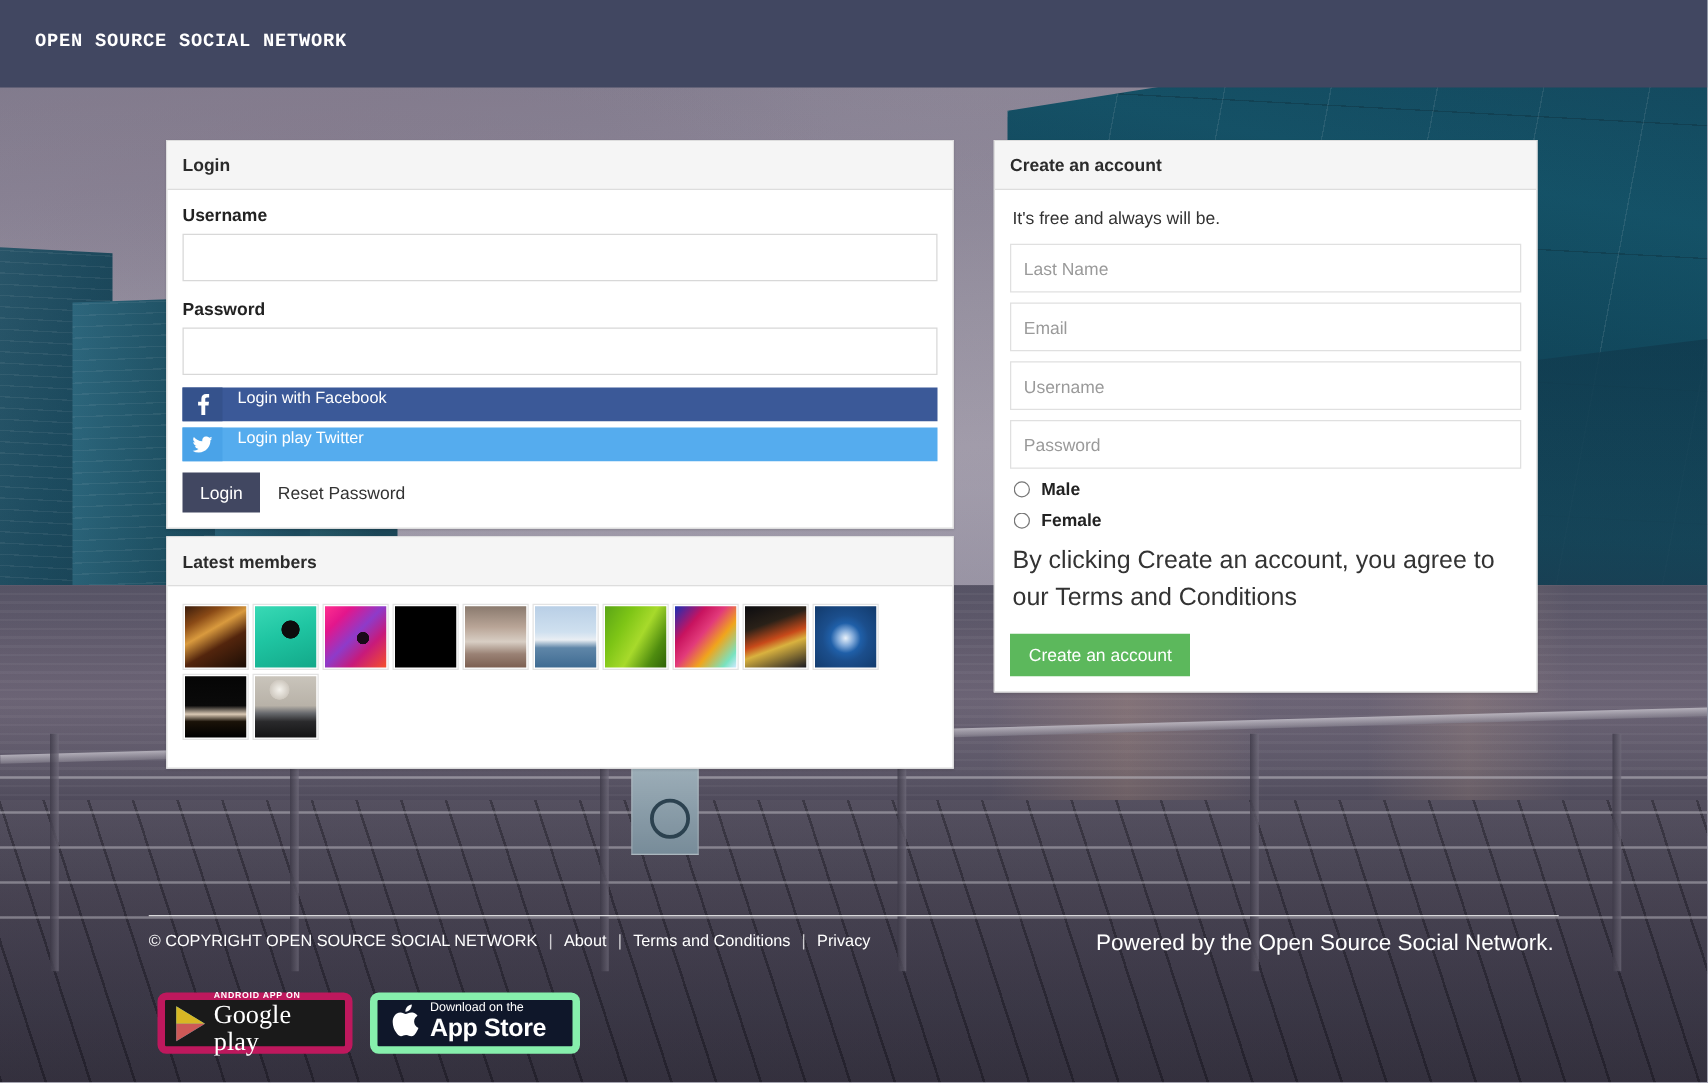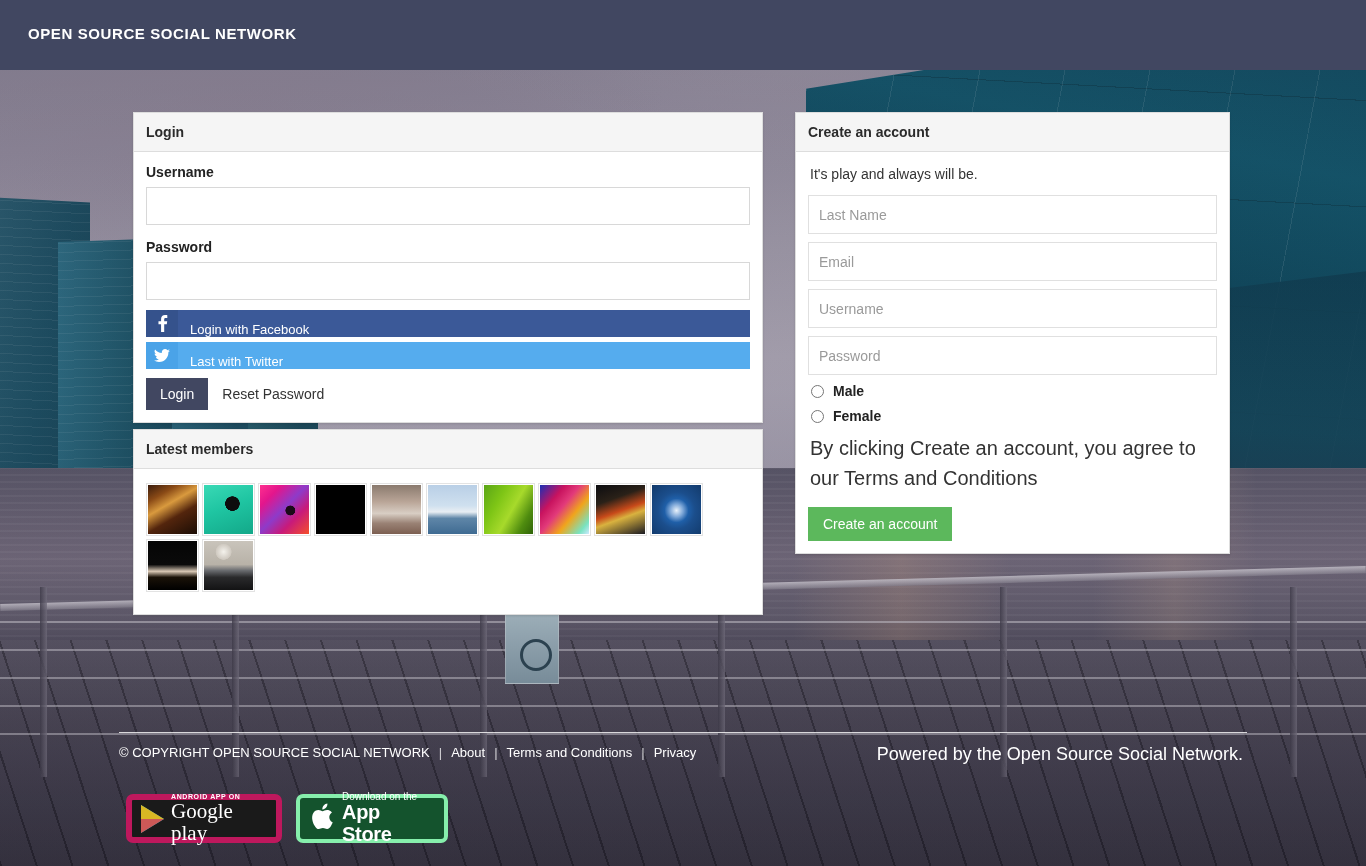"OPEN SOURCE SOCIAL NETWORK" .brand { font-family: none -> Liberation Mono, monospace }
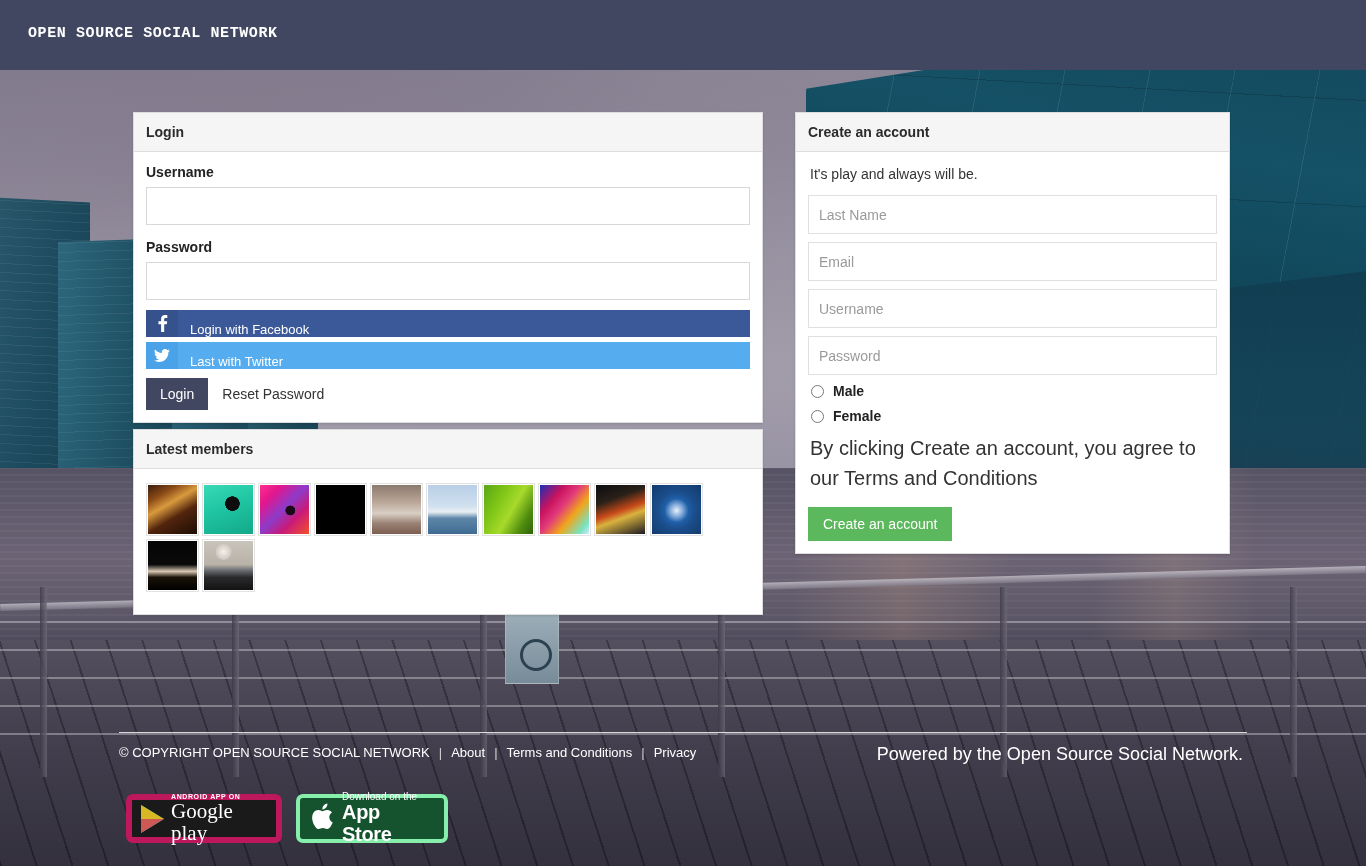"It's play and always will" div.reg-note { text: play -> free }
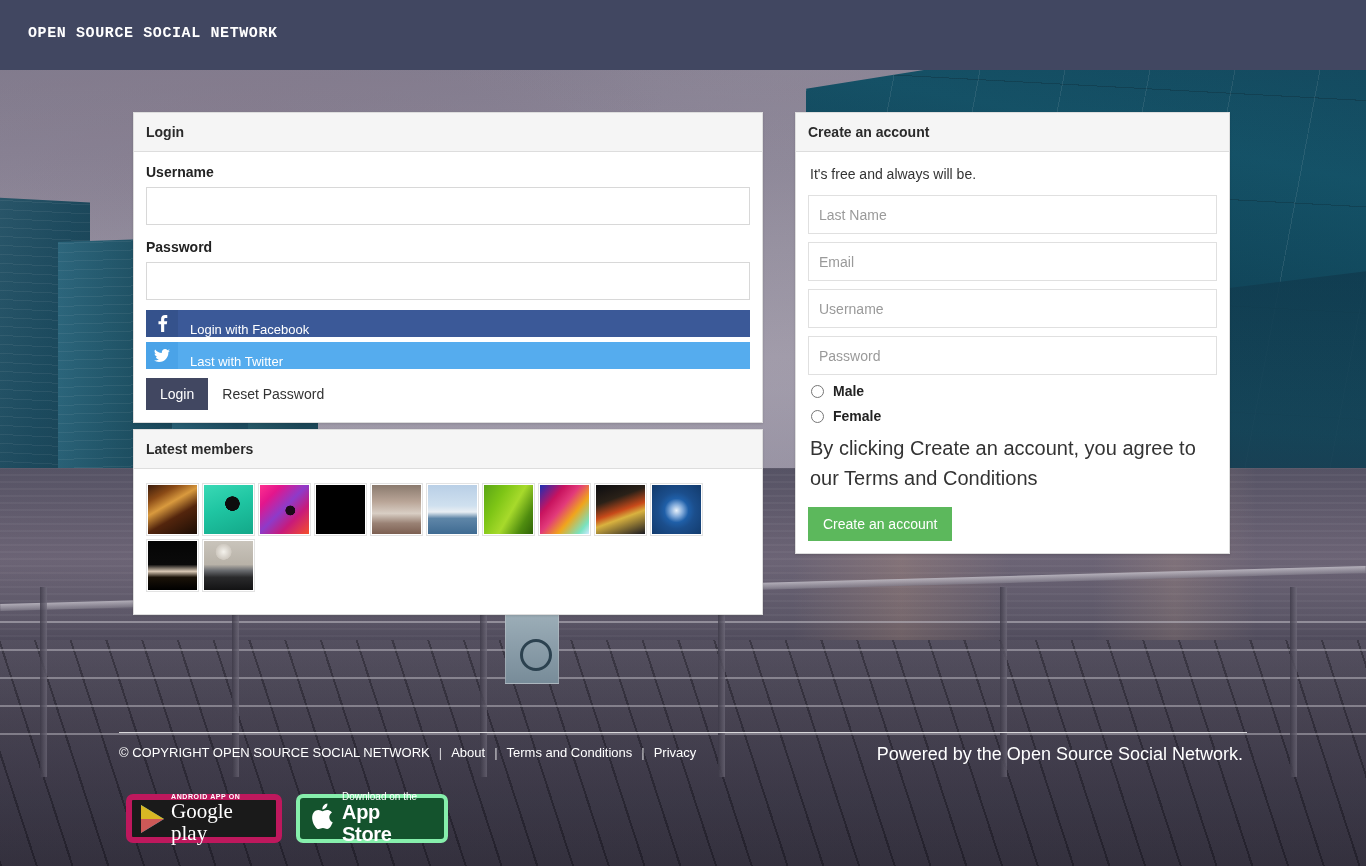"Login with Facebook" .social-btn { align-items: flex-end -> flex-start }
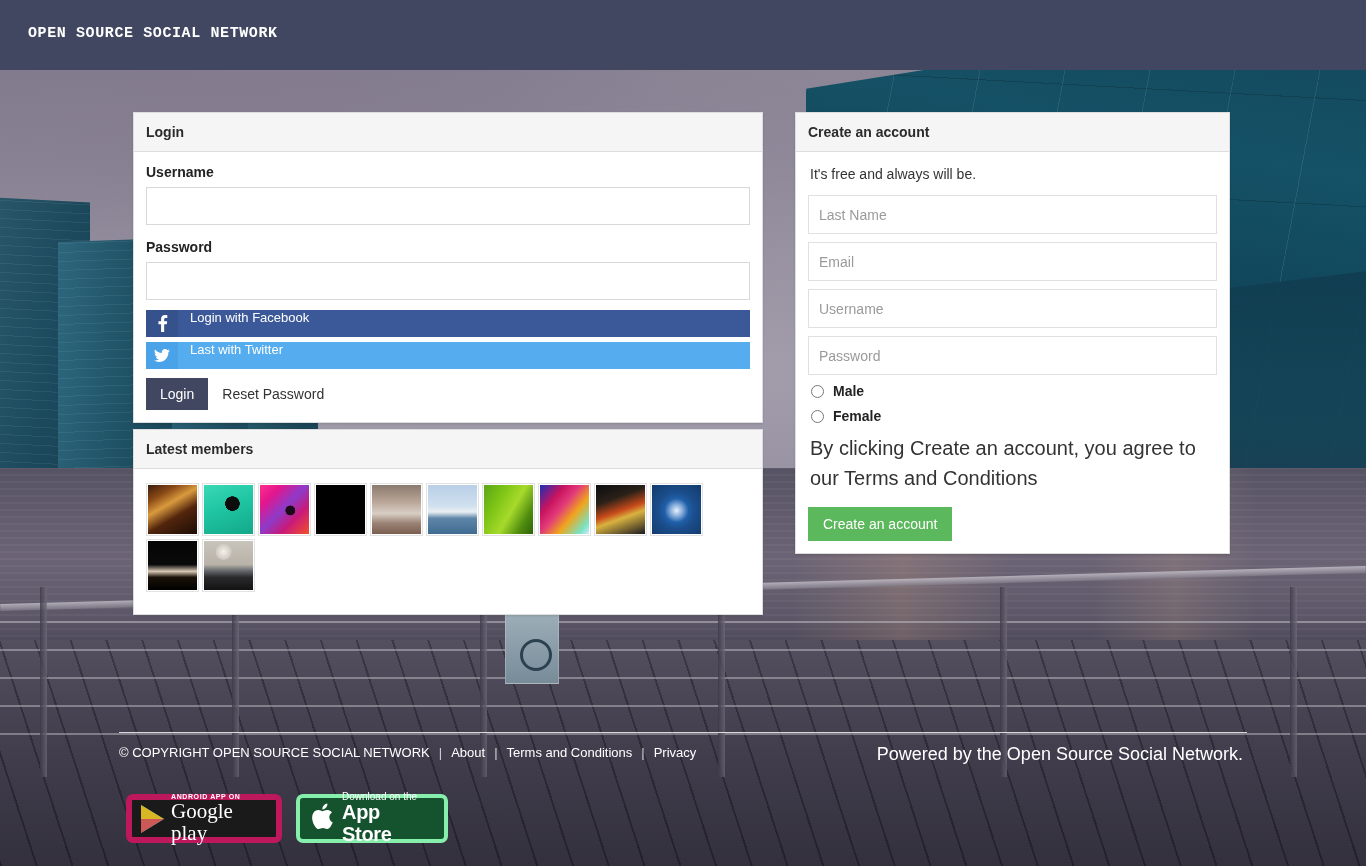"Last with Twitter" span.lbl { text: Last with -> Login play }
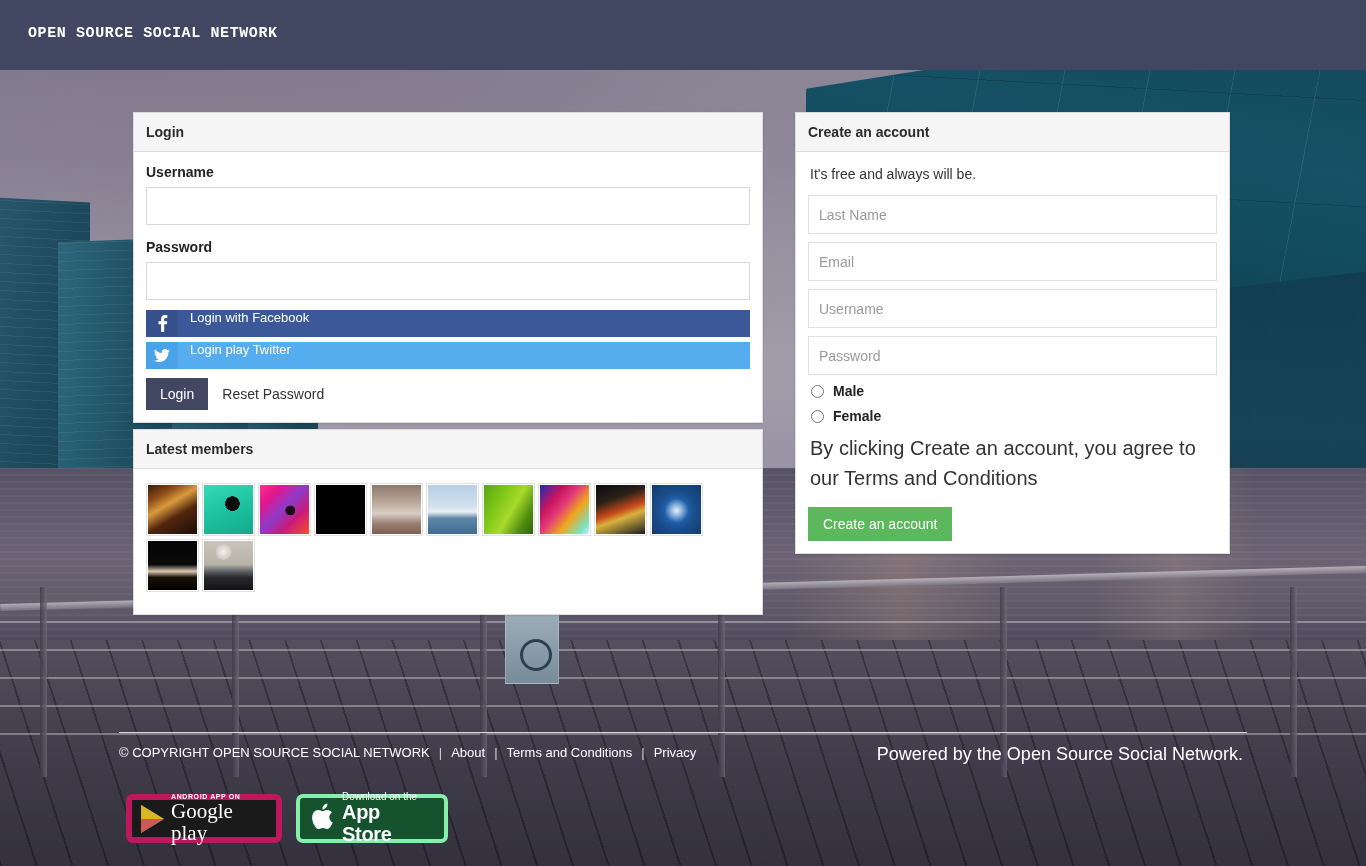"Download on the" .badge-as { background: #14532d -> #0f172a; border: 4px solid #86efac -> 6px solid #86efac; width: 152px -> 168px }
